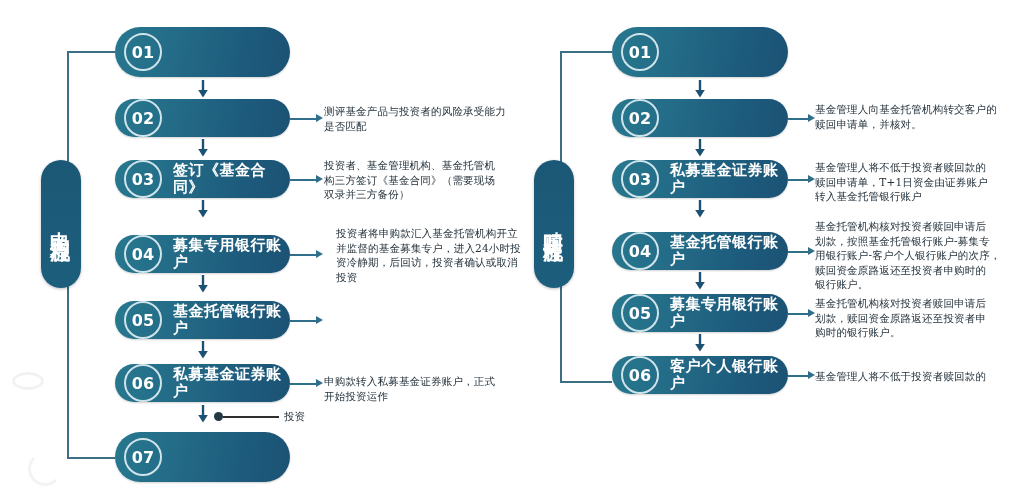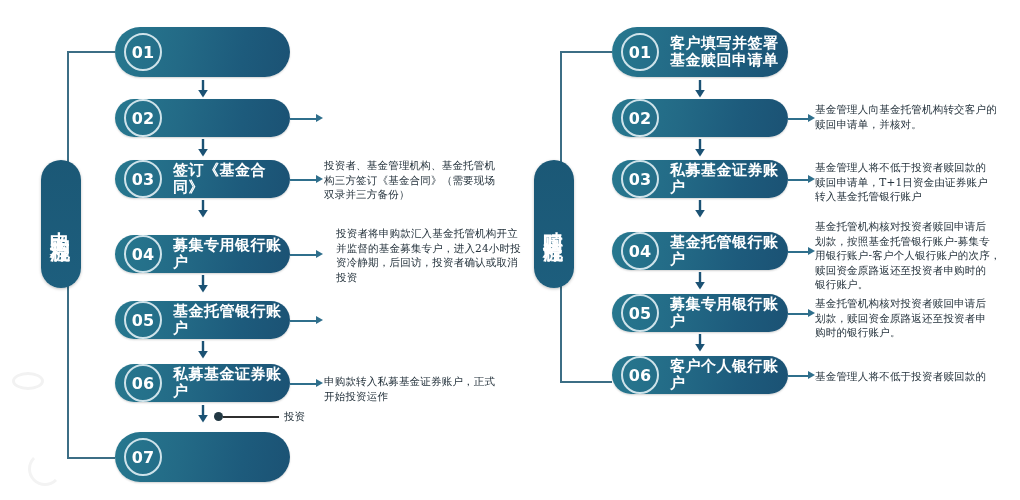"客户填写并签署" div.txt { html: <div>客户填写并签署 基金赎回申请单</div> -> none }
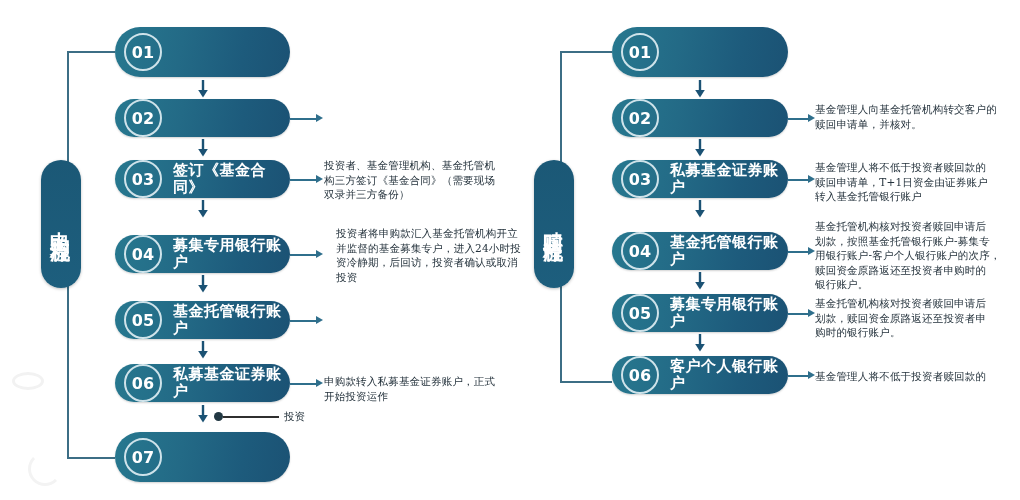"测评基金产品与投资者的风险承受能力" div.note { html: none -> <div>测评基金产品与投资者的风险承受能力 是否匹配</div> }
